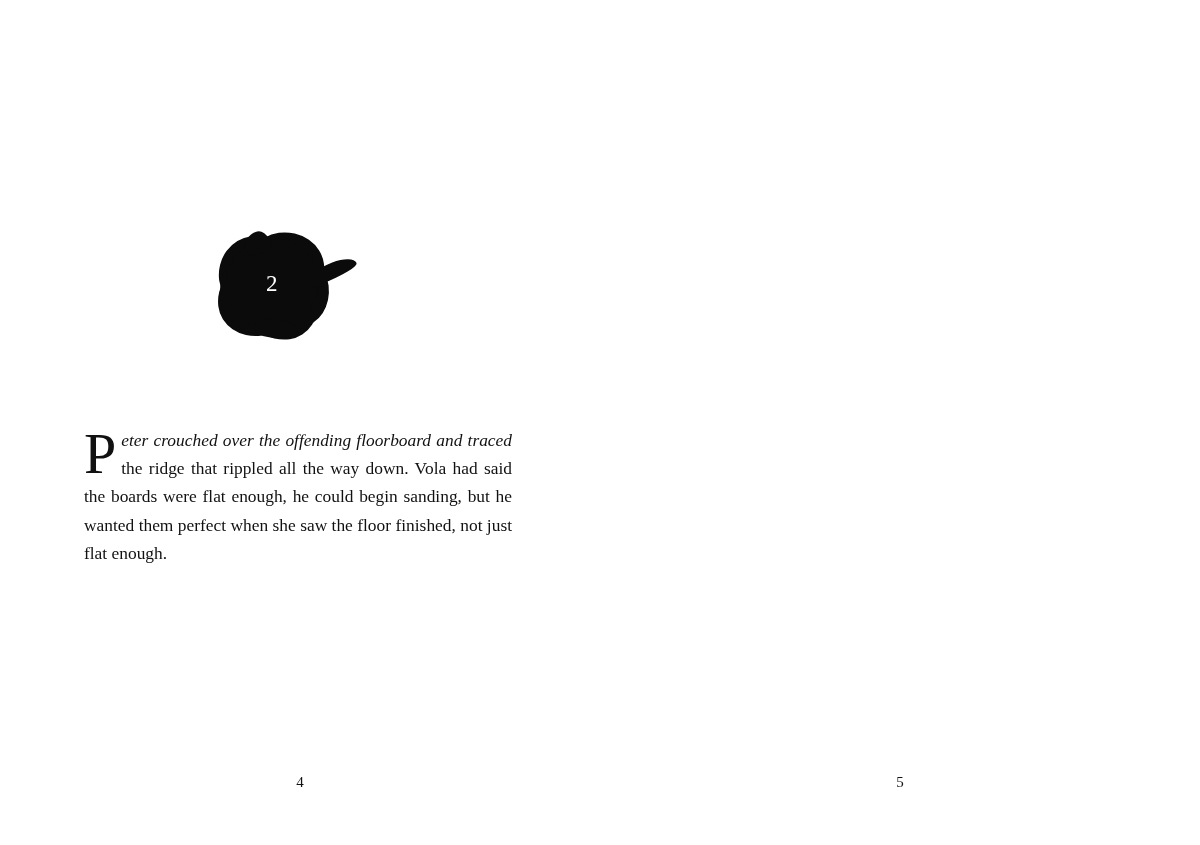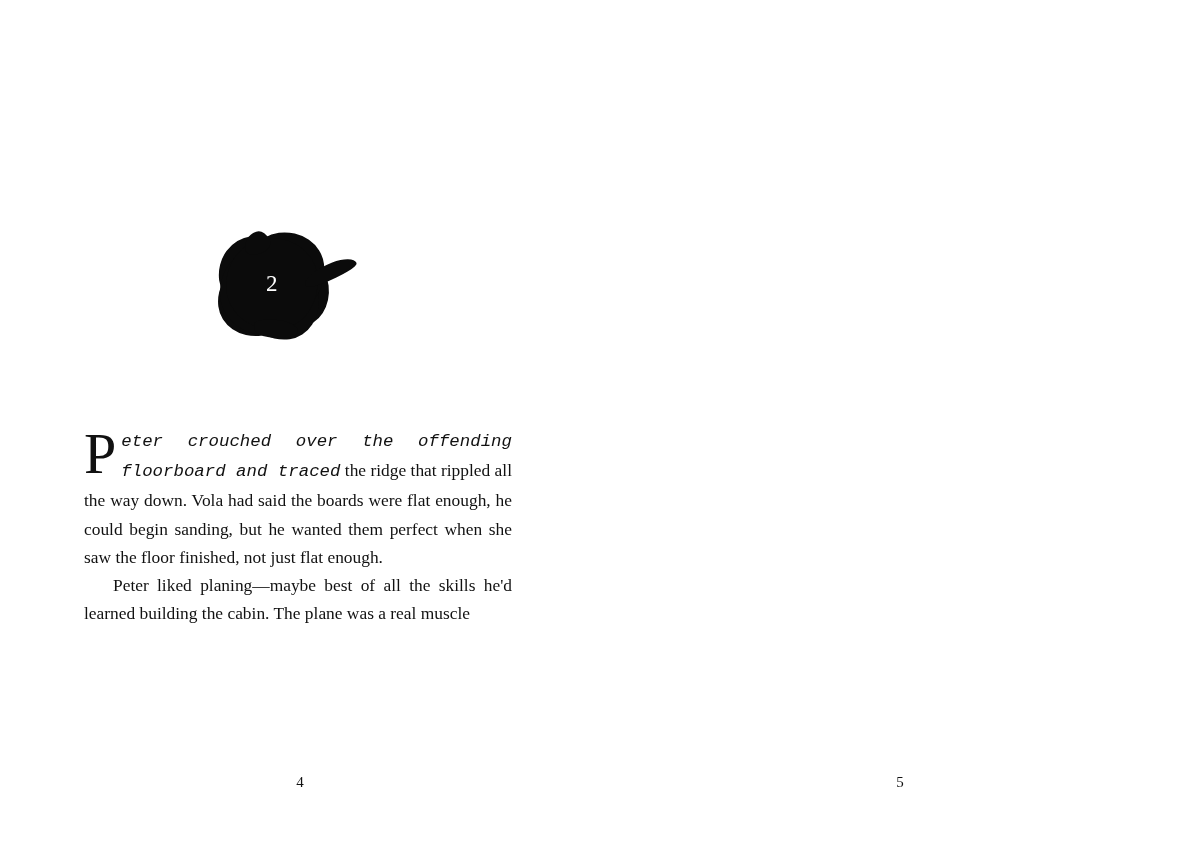"eter crouched over the offending" .open-italic { font-family: Liberation Mono, monospace -> none }
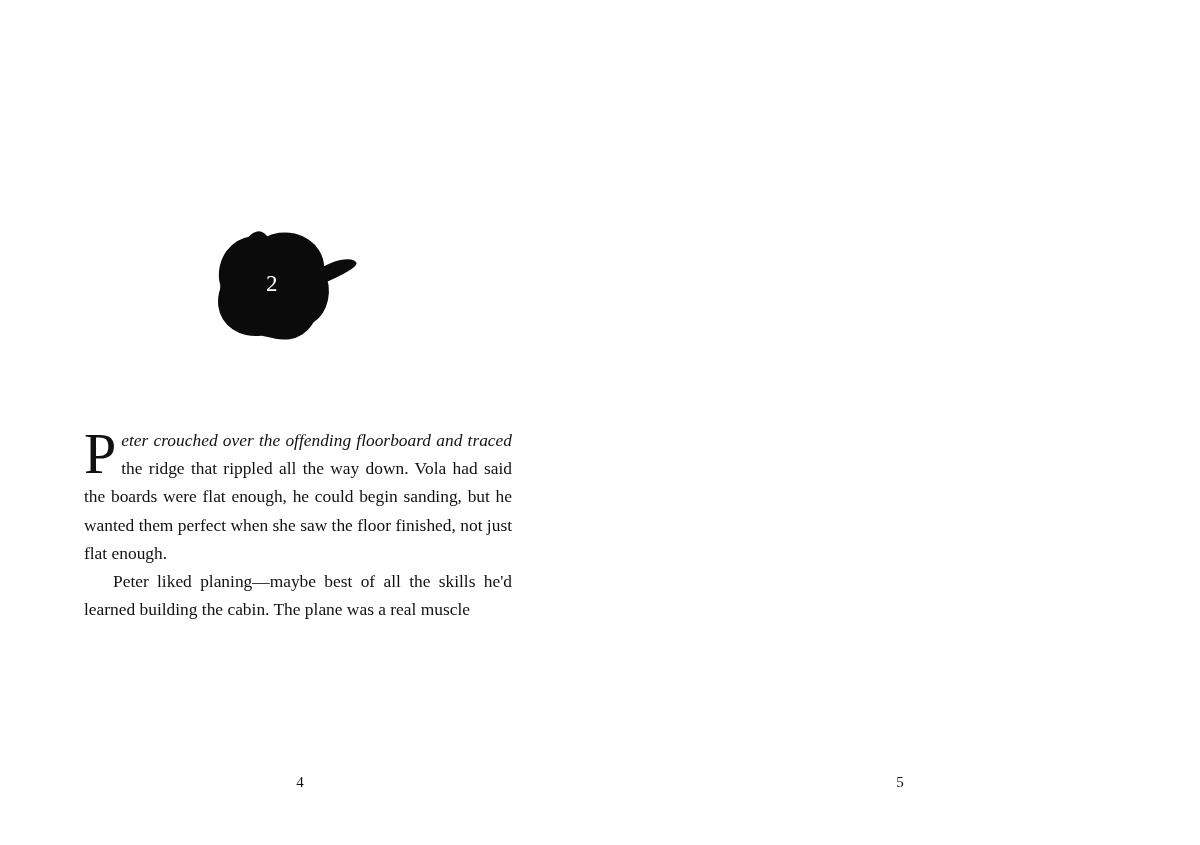"Peter liked planing—maybe best of" p { html: <p>Peter liked planing—maybe best of all the skills he'd learned building the cabin. The plane was a real muscle</p> -> none }
